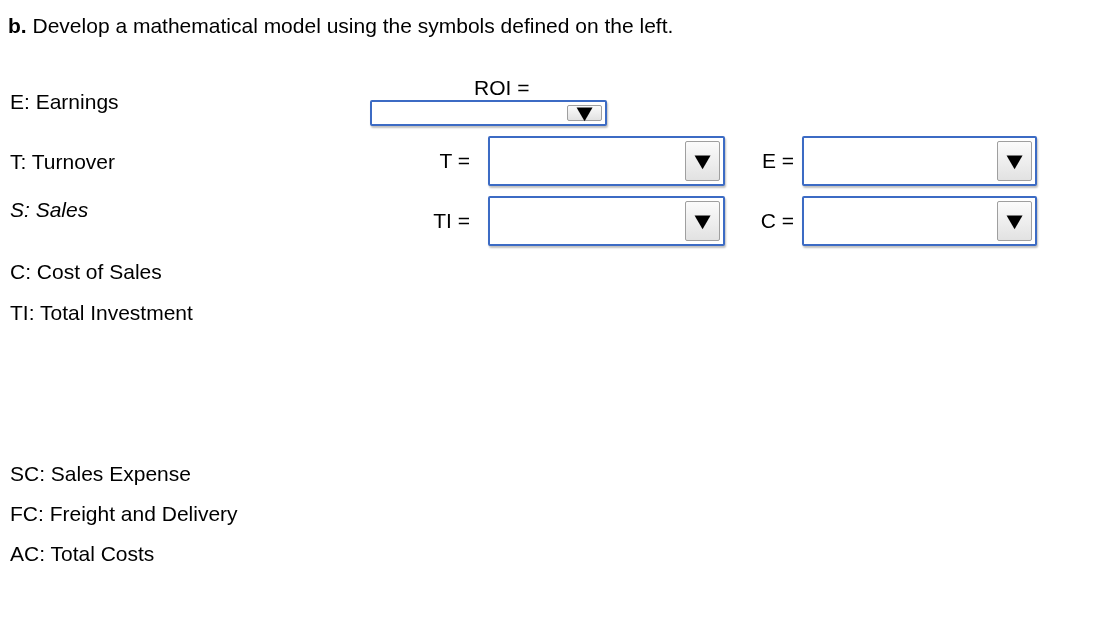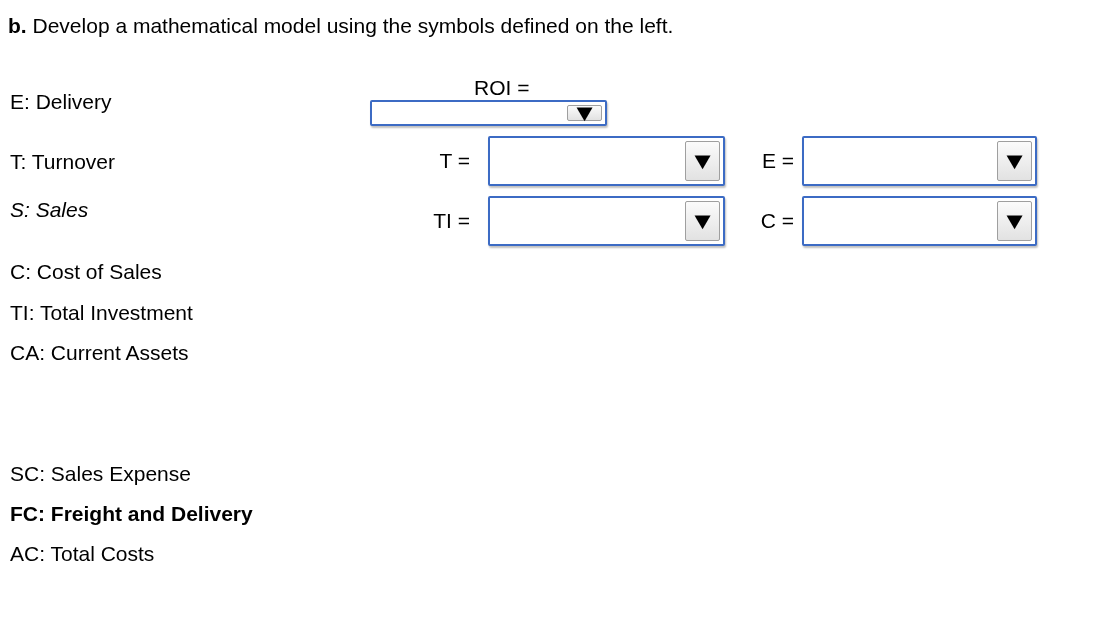"E: Delivery" div.symbol-item { text: Delivery -> Earnings }
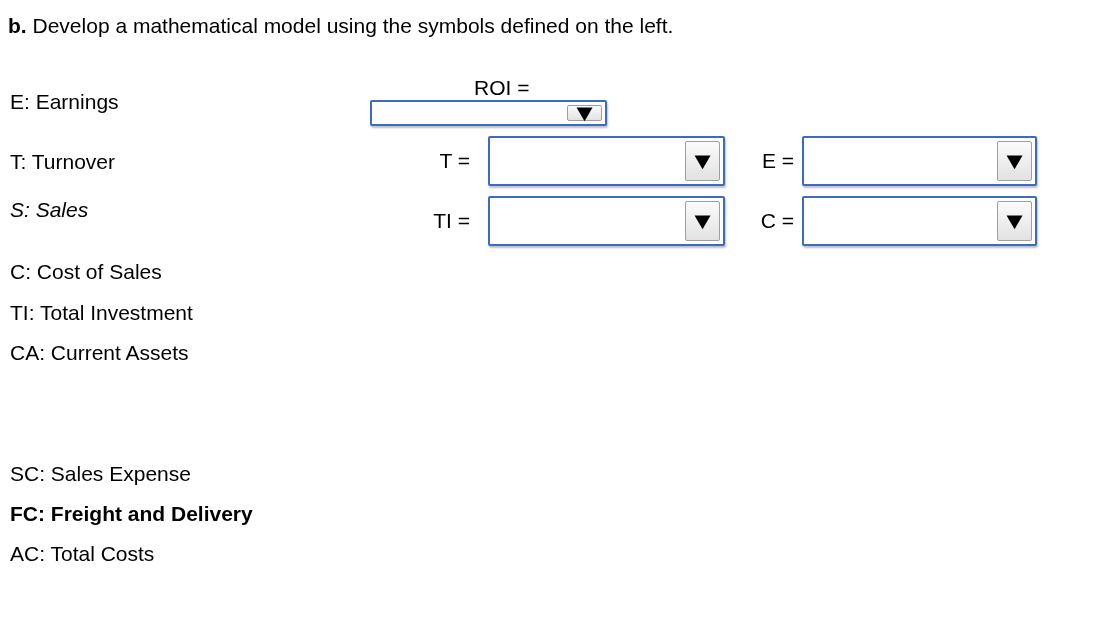"CA: Current Assets" div.symbol-item { html: <div>CA: Current Assets</div> -> none }
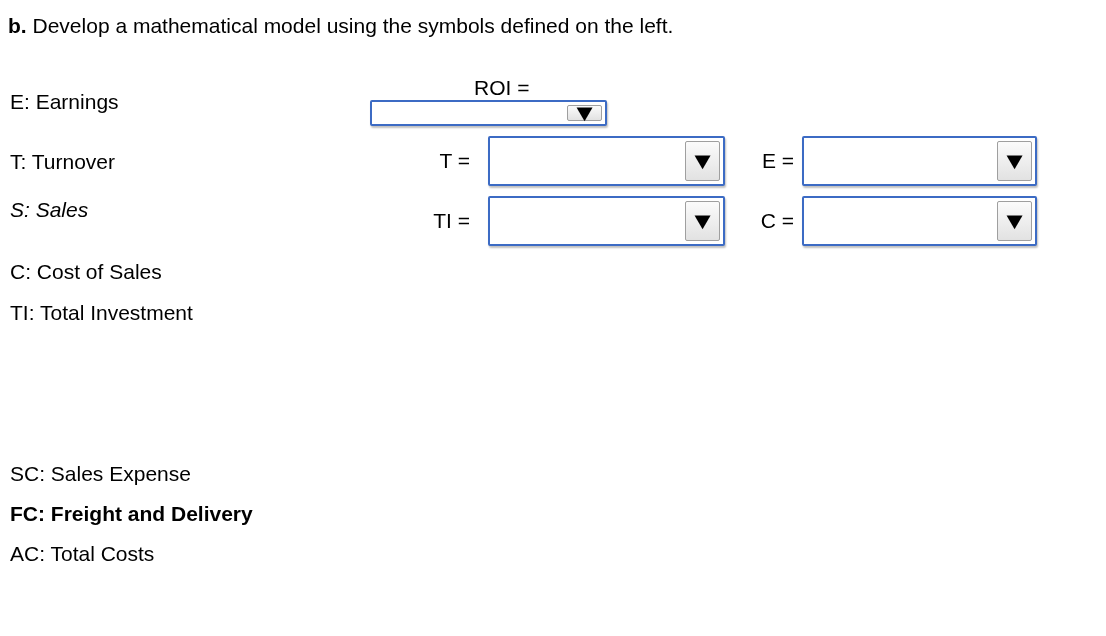"FC: Freight and Delivery" .s9 { font-weight: bold -> none }
